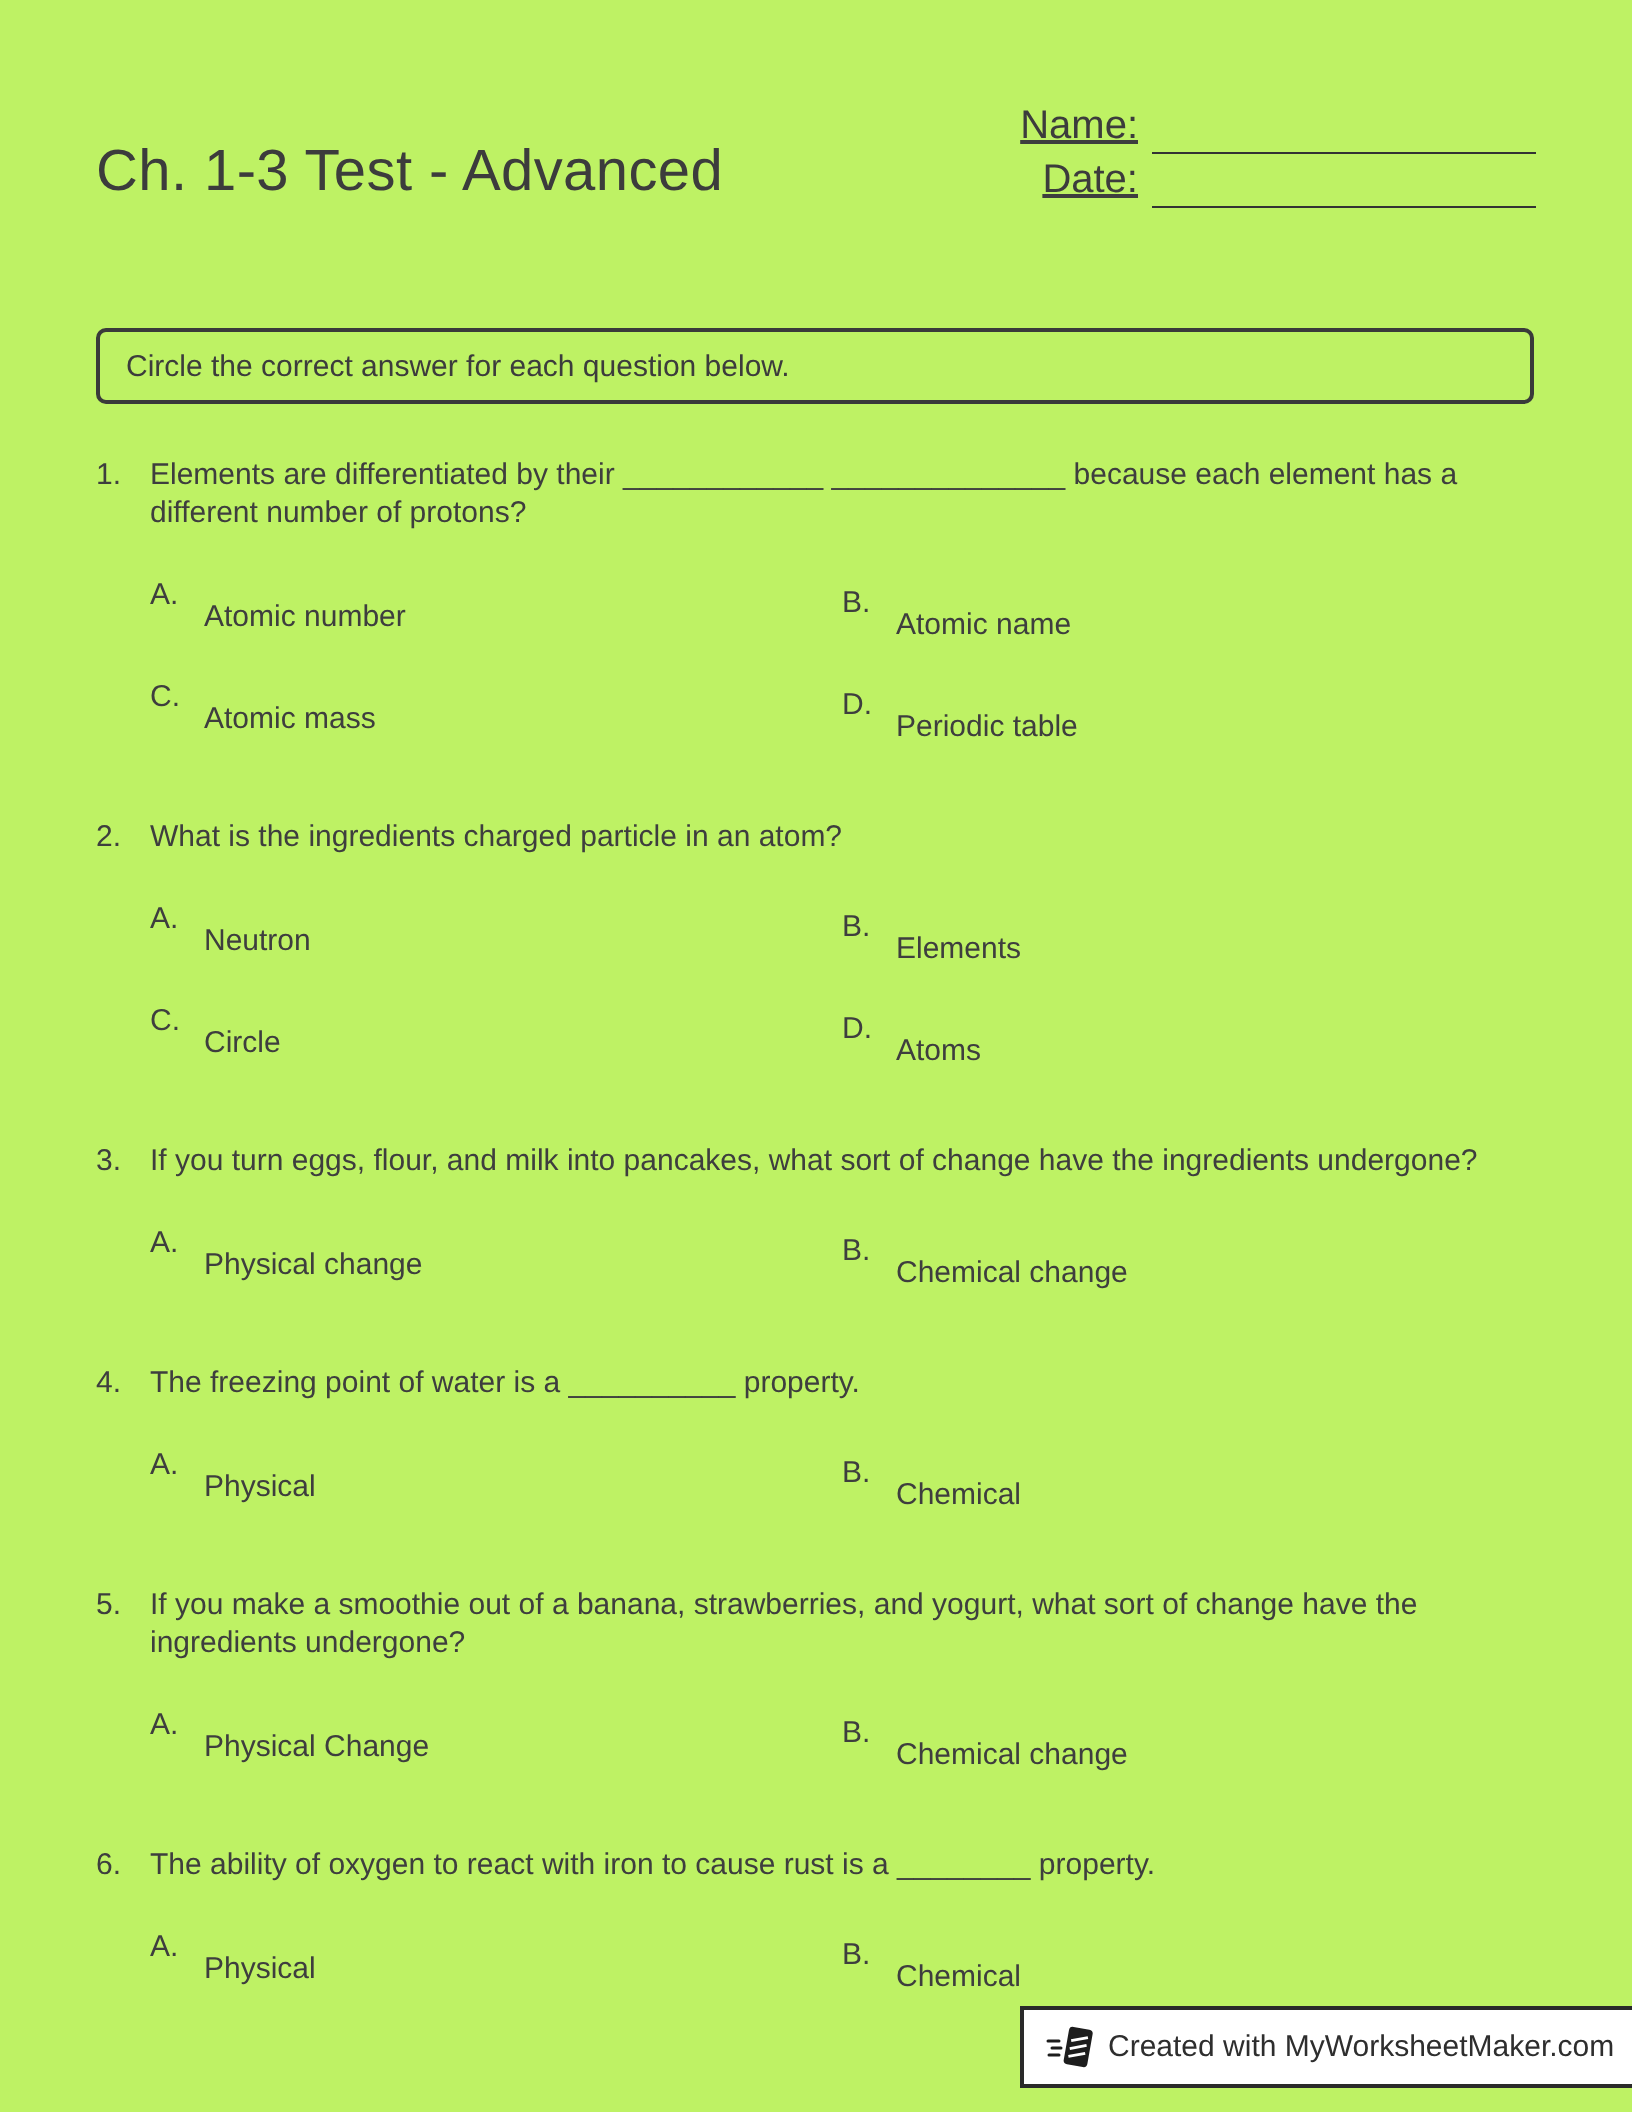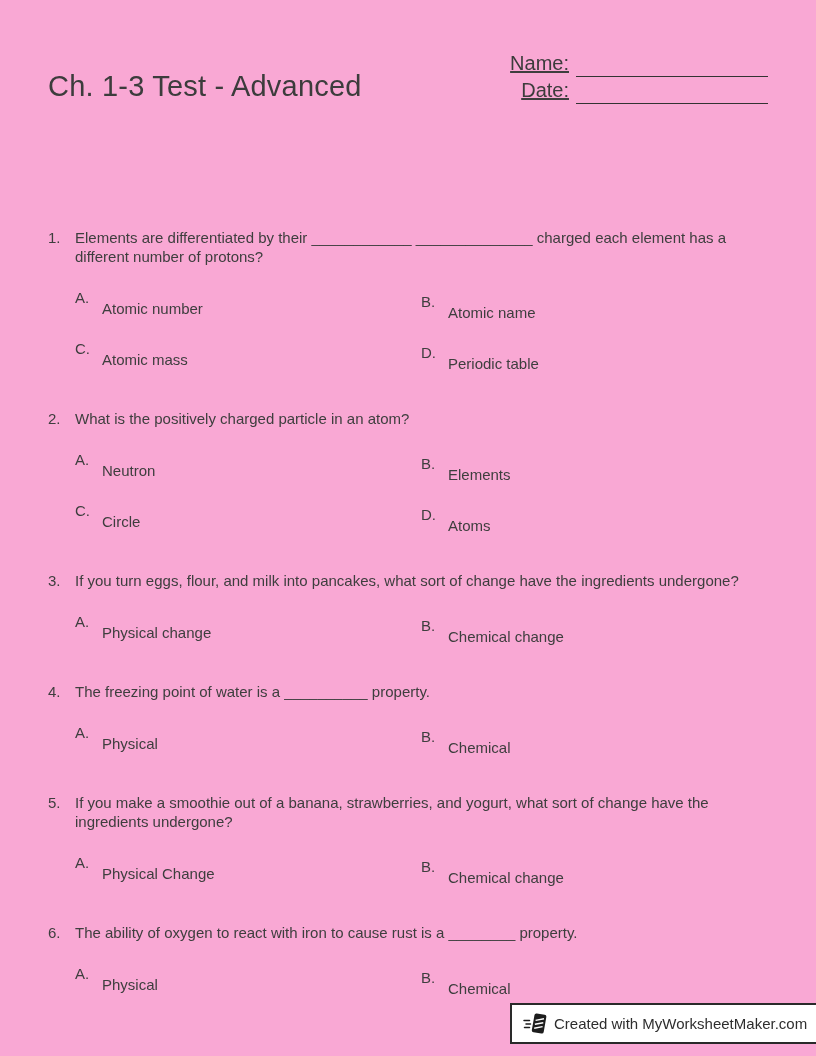"Ch. 1-3 Test - Advanced" .page { background: #f9a8d4 -> #bef264 }
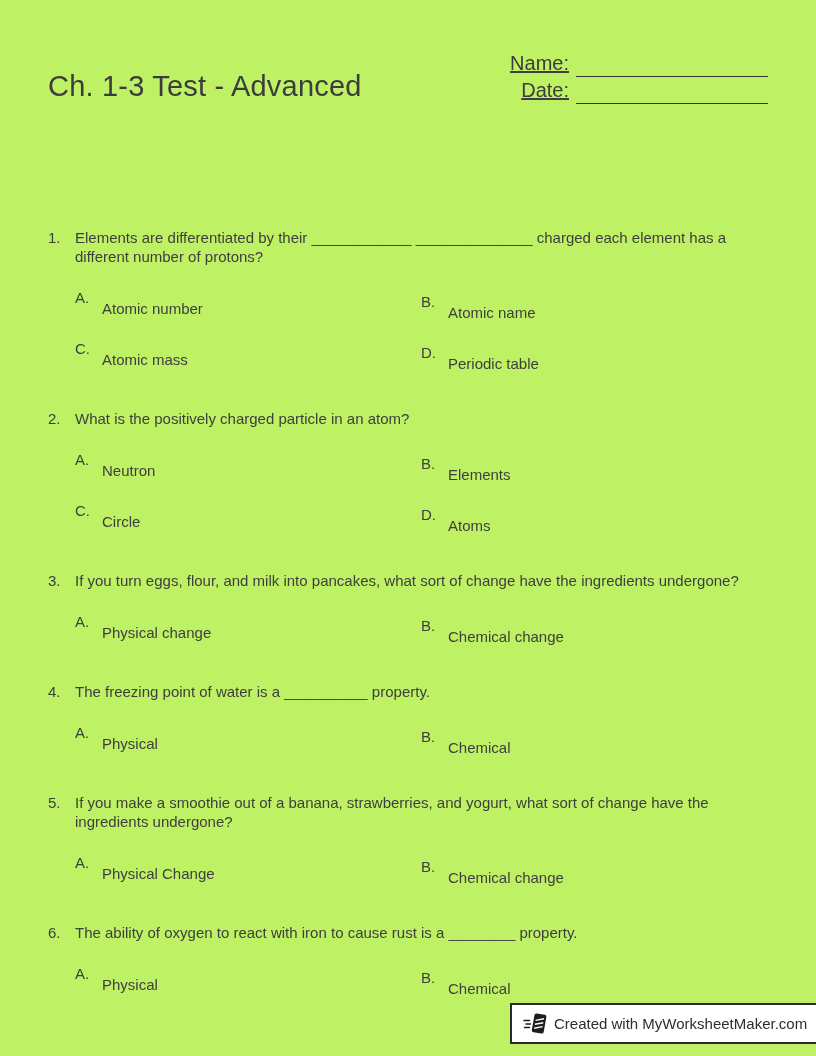"Circle the correct answer for" div.instruction-box { html: none -> <div> <span>Circle the correct answer for each question below.</span> </div> }
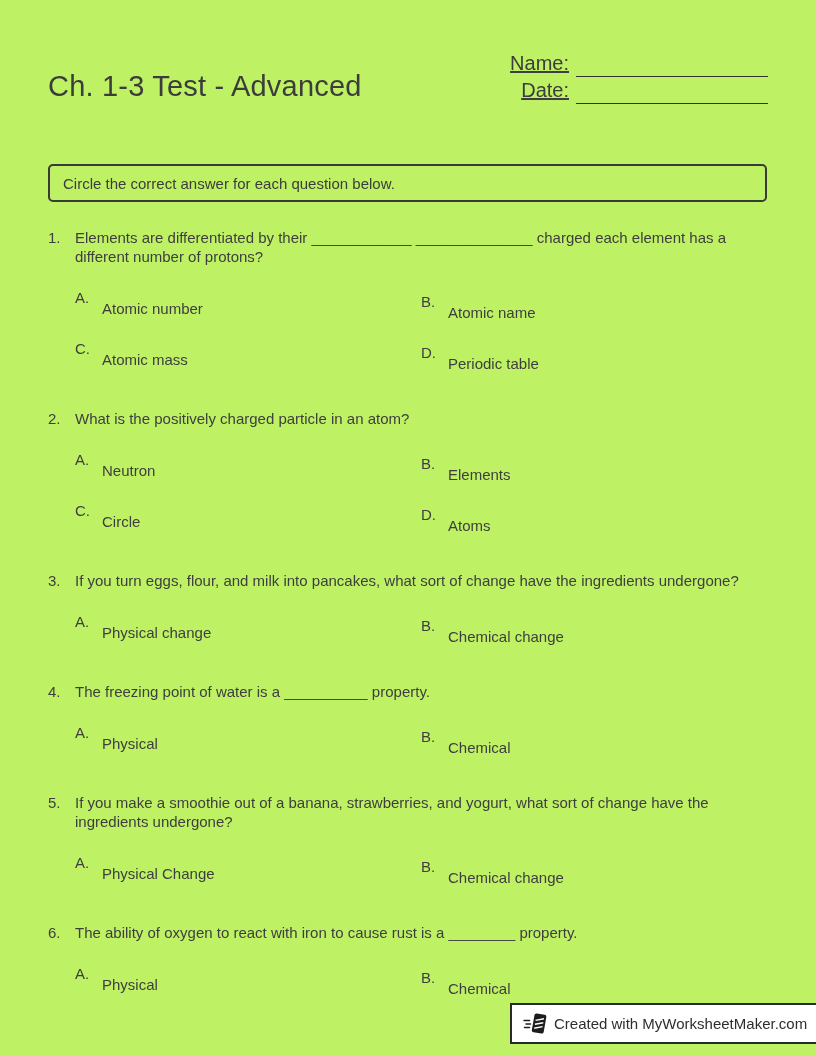"Elements are differentiated by their" p.q-text { text: charged -> because }
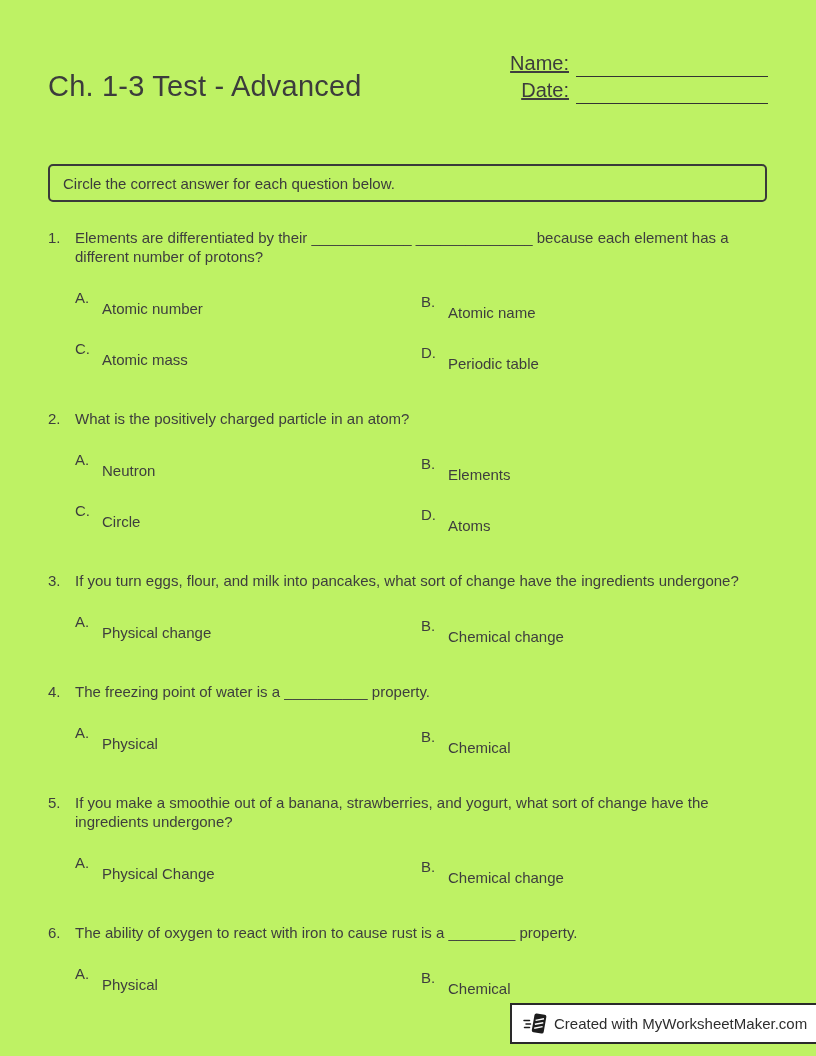"What is the positively charged" p.q-text { text: positively -> ingredients }
